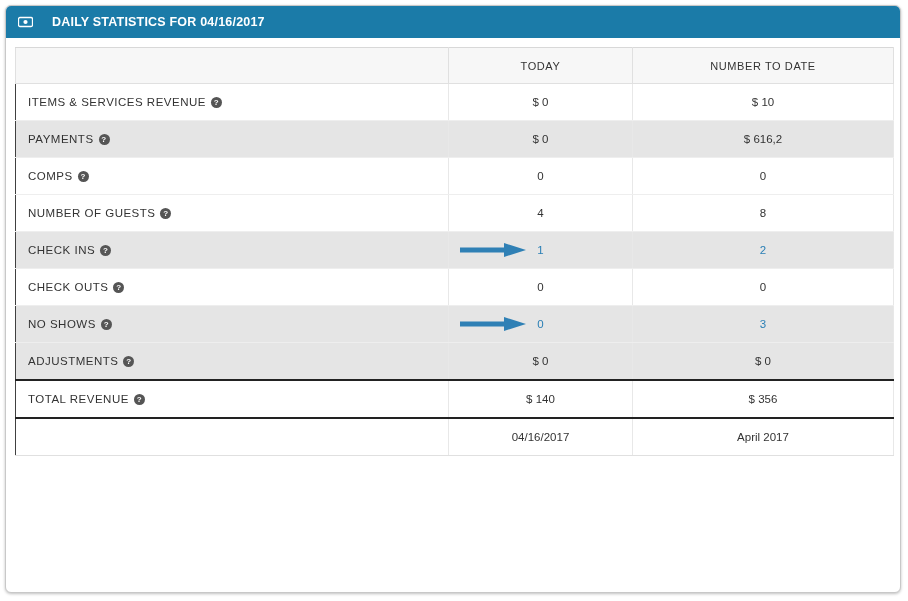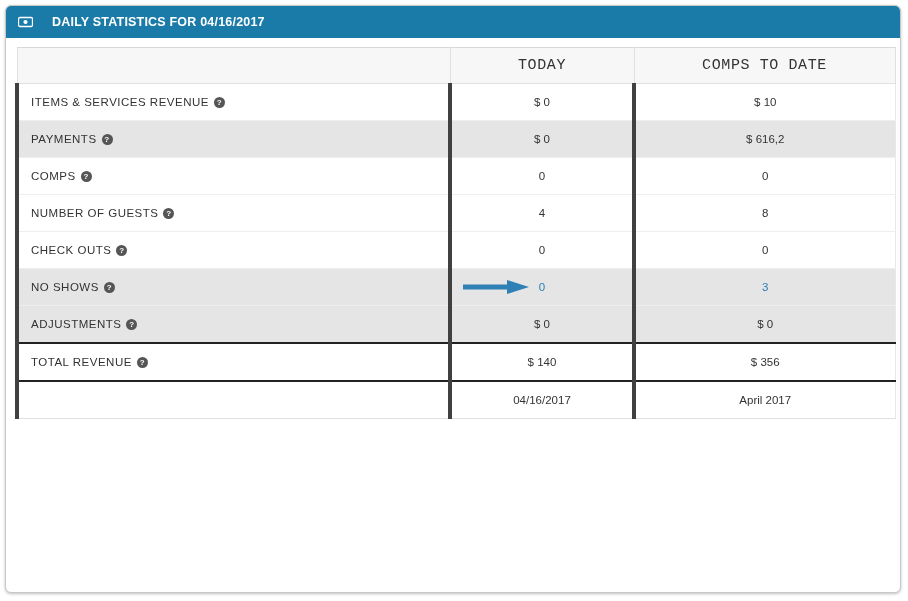"TODAY" table.stats th { font-family: Liberation Mono, monospace -> none; font-size: 15px -> 11px }
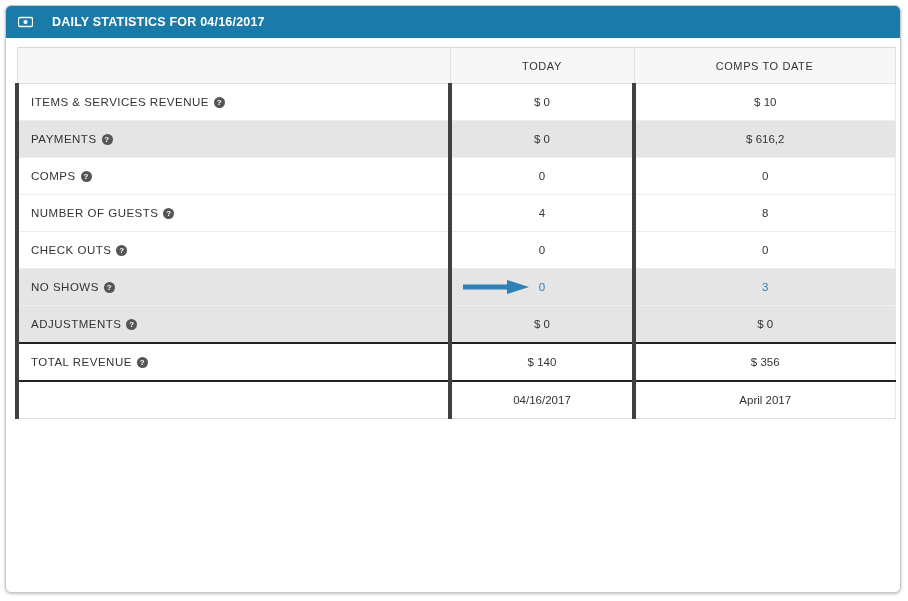"COMPS TO DATE" th { text: COMPS -> NUMBER }
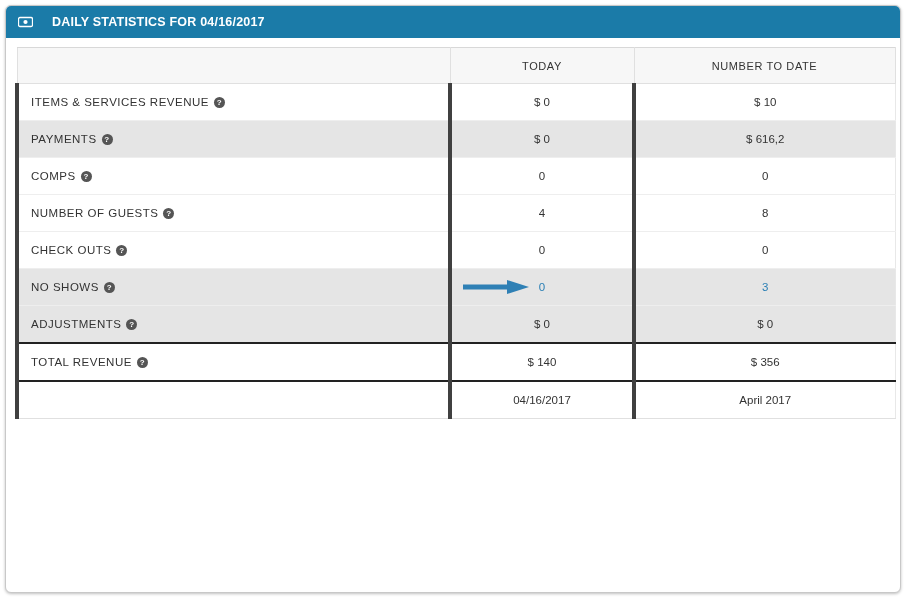"ITEMS & SERVICES REVENUE ?" table.stats td { border-left: 4px solid #404040 -> 1px solid #404040 }
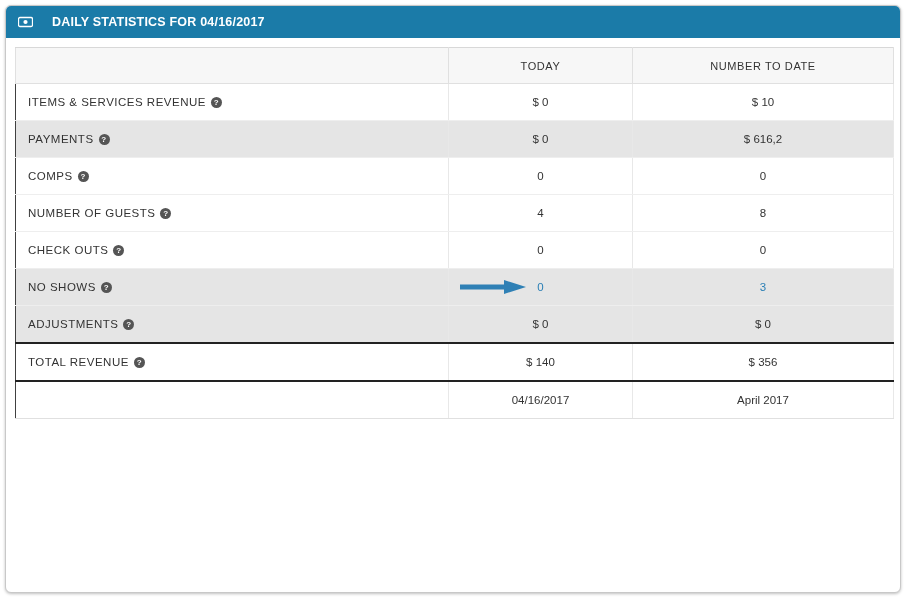"CHECK INS ?" tr.alt { html: none -> <tr> <td><span>CHECK INS</span><span>?</span></td> <td><span><svg> <path></path> <path></path> </svg></span><span>1</span></td> <td><span>2</span></td> </tr> }
